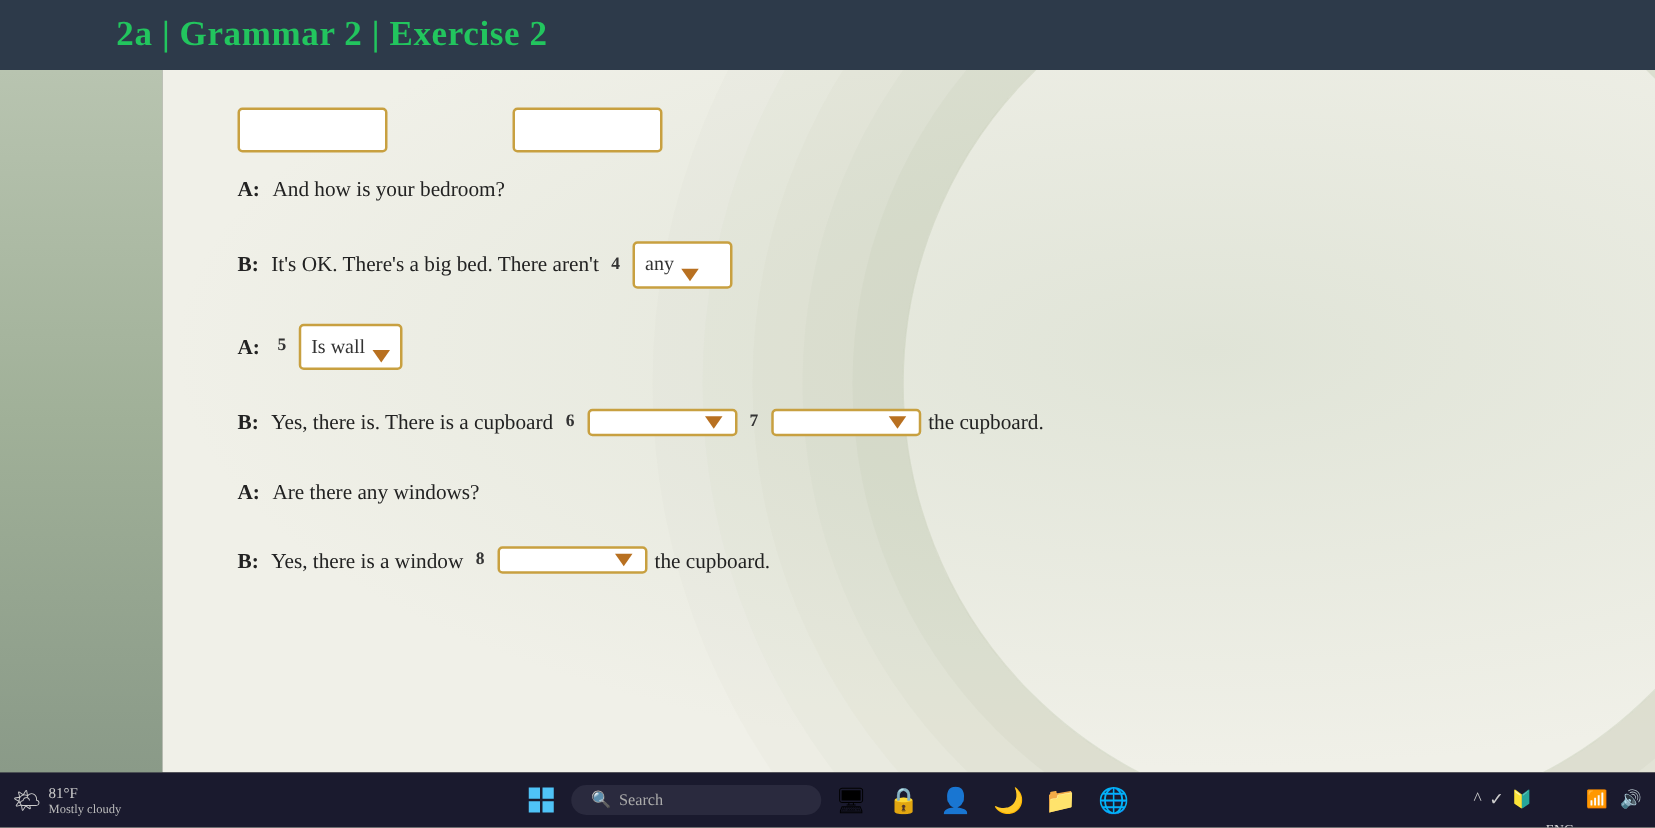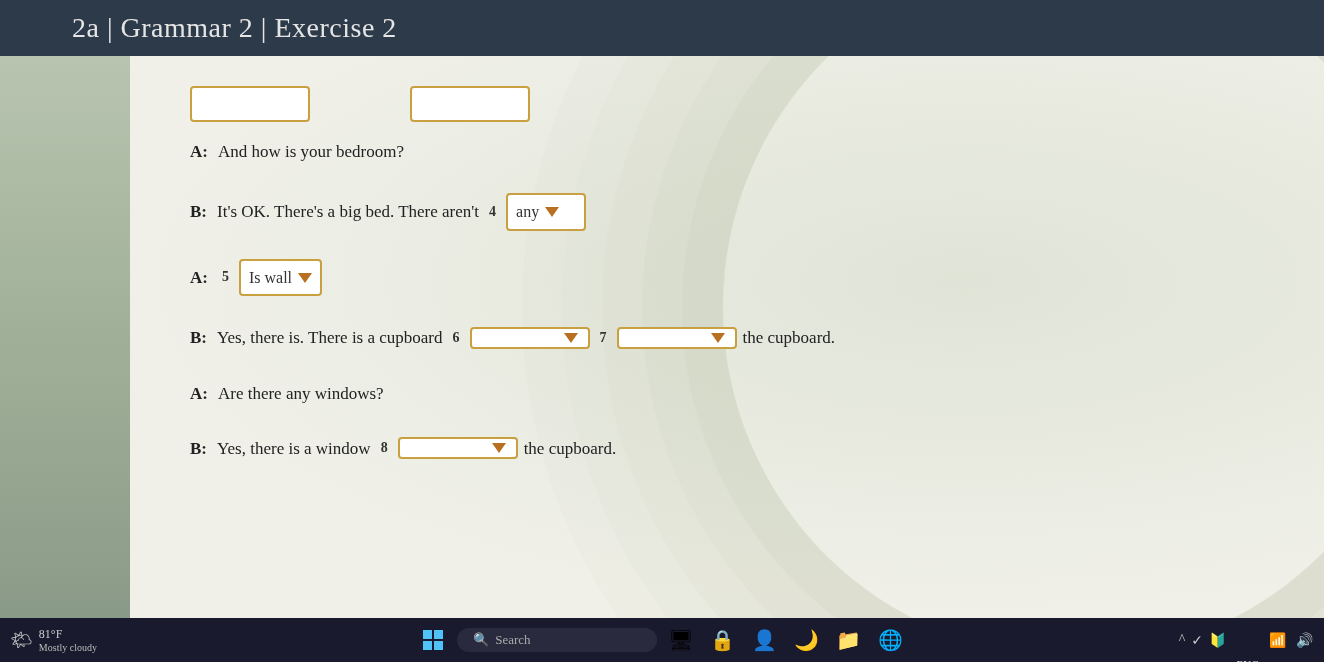"2a | Grammar 2 |" .header { color: #e5e5e5 -> #22c55e; font-weight: normal -> bold; padding: 12px 20px 12px 72px -> 12px 20px 12px 93px }
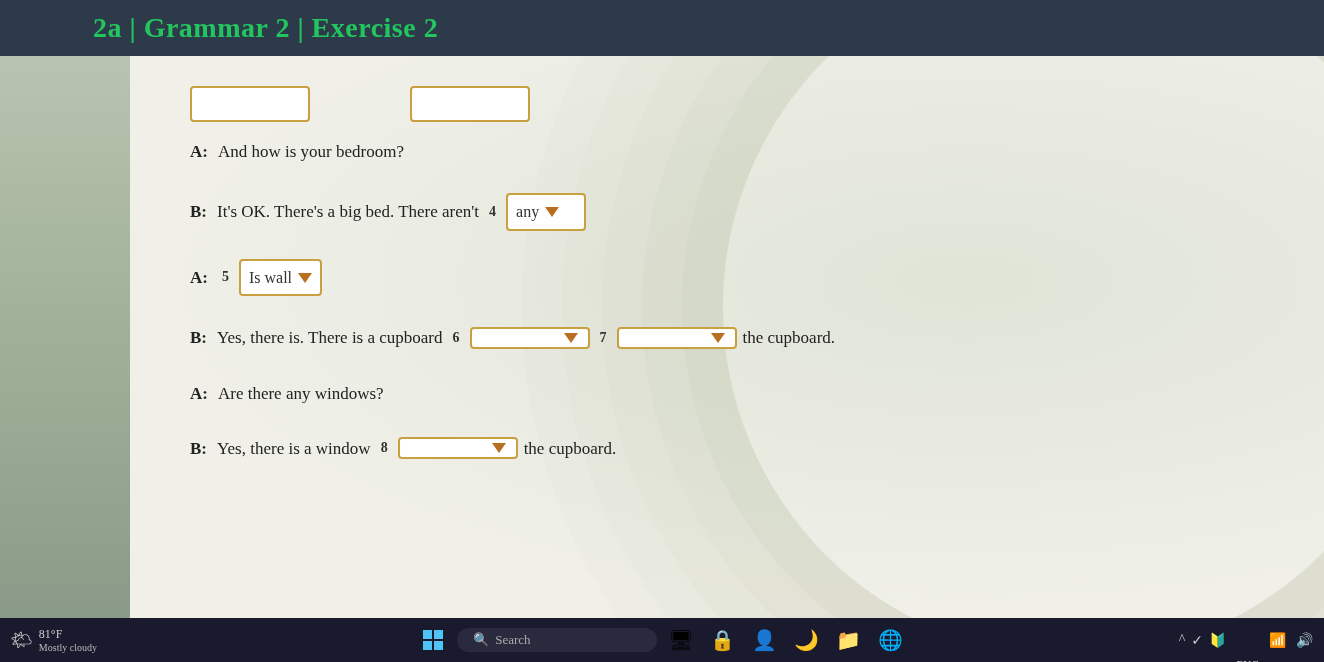"any" .dropdown-box { align-items: center -> flex-end }
